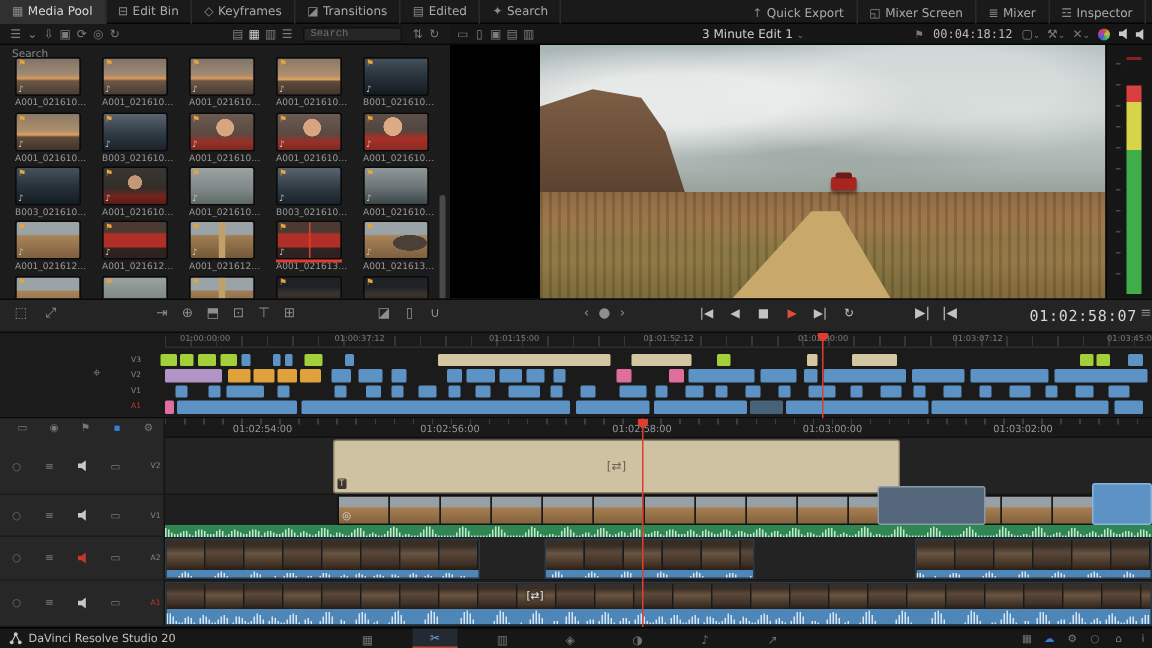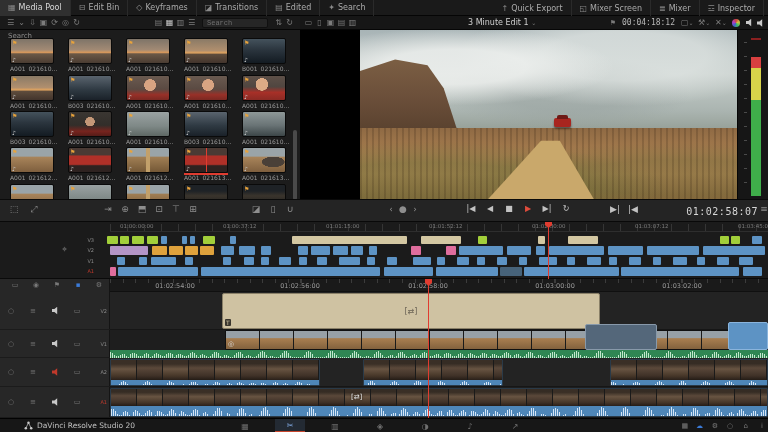"DaVinci Resolve Studio 20" #app-status { padding-left: 24px -> 6px }
